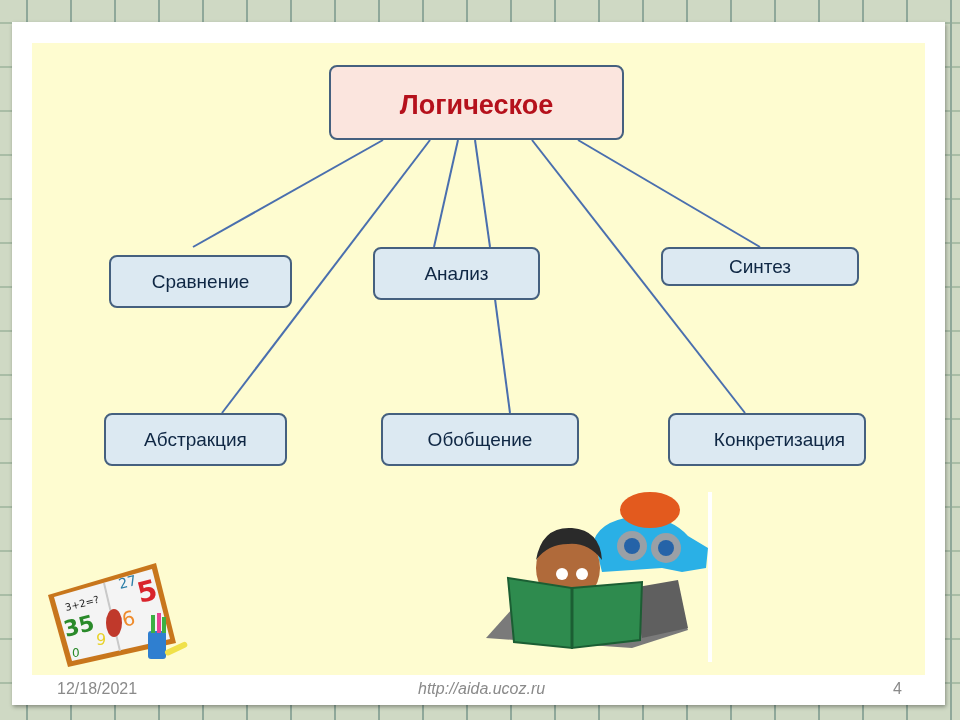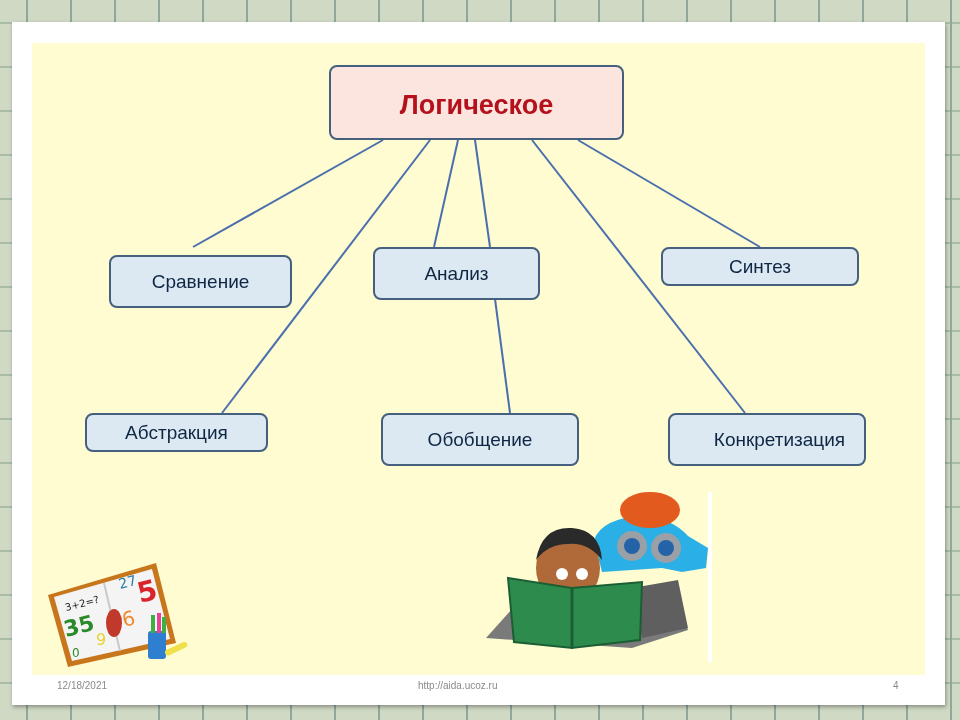"Абстракция" div.box { height: 39px -> 53px; left: 85px -> 104px }
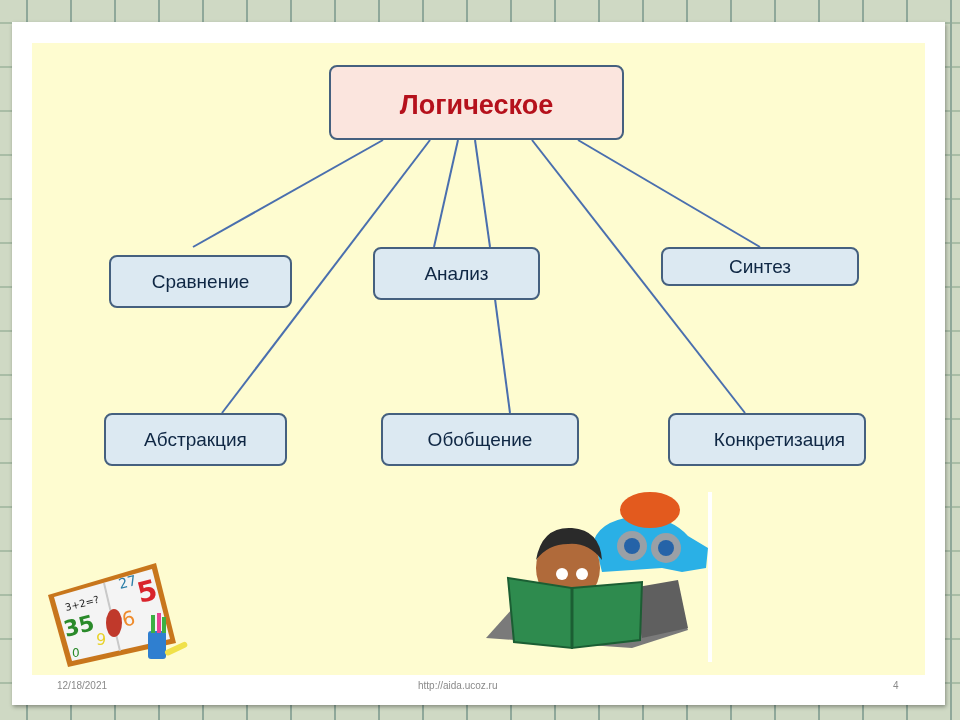"12/18/2021" .footer { font-size: 10px -> 16px }
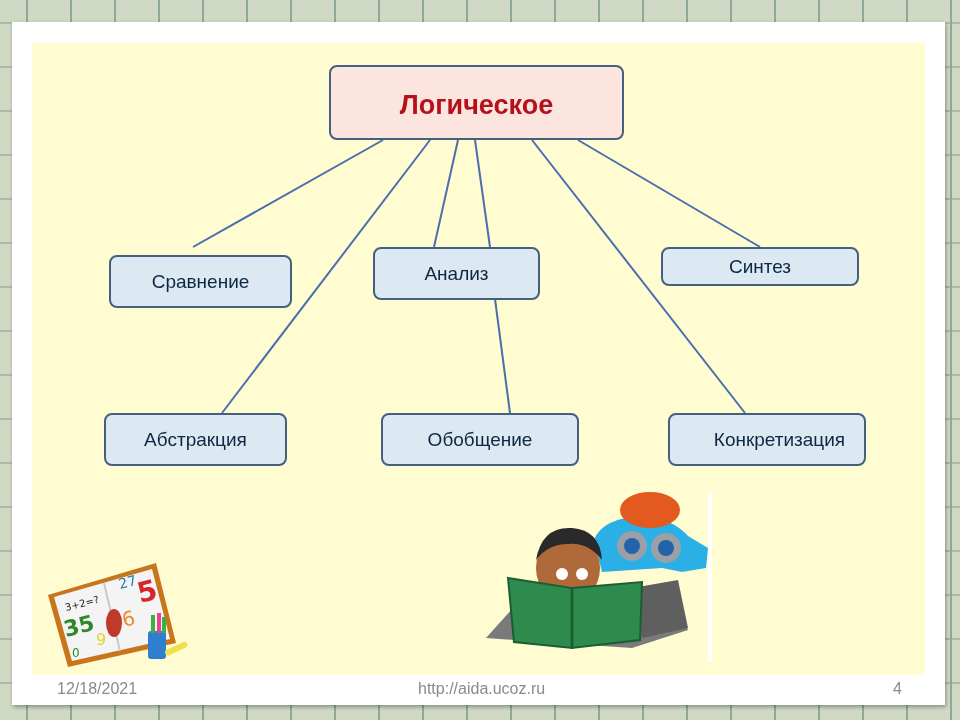"http://aida.ucoz.ru" div.footer { font-style: none -> italic }
